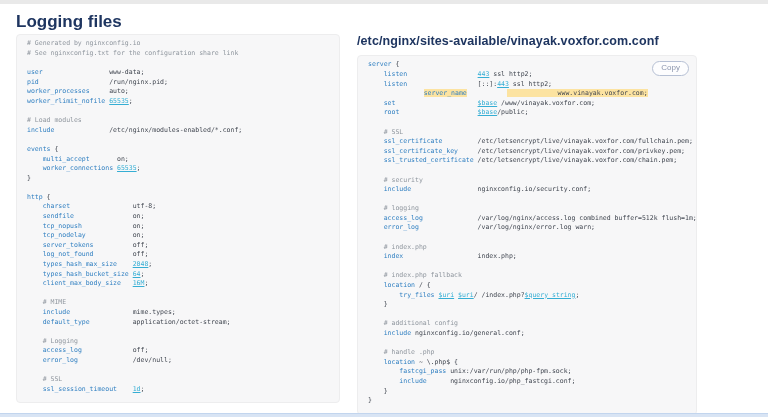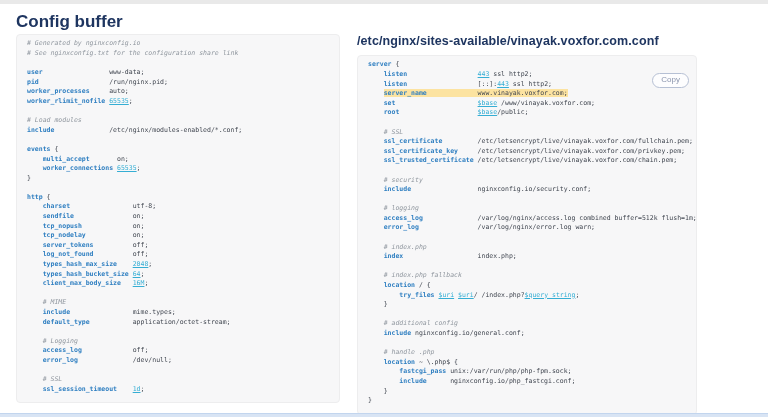"Config buffer" h1.page-title { text: Config buffer -> Logging files }
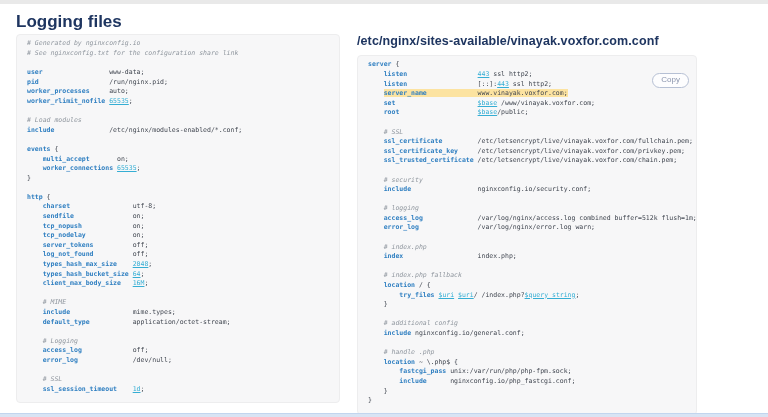"# Generated by nginxconfig.io" .tok-c { font-style: italic -> none }
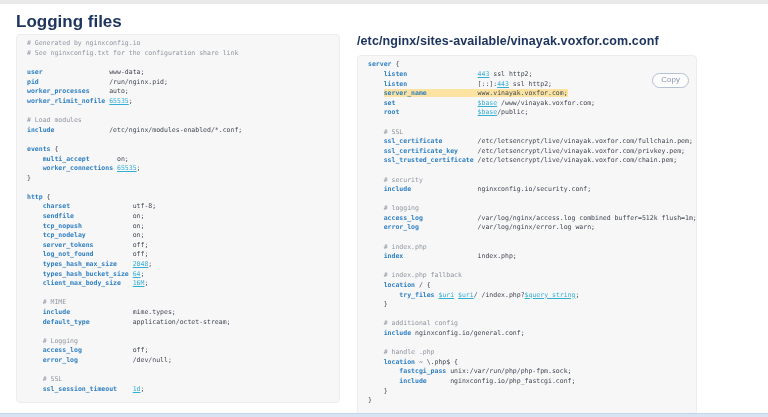"server" .tok-k { font-weight: bold -> normal }
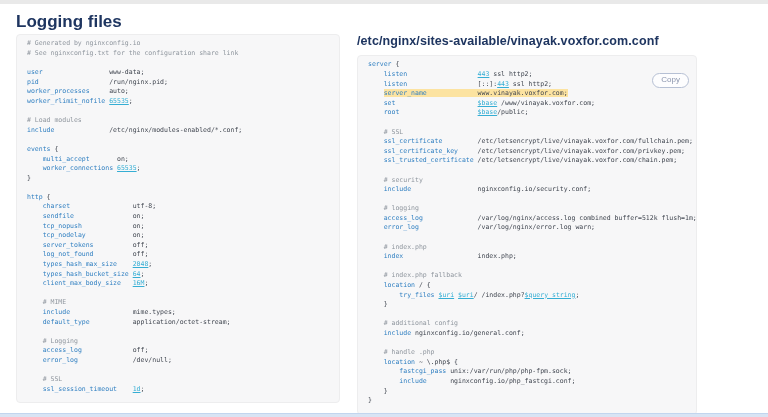"Copy" .copy-btn { top: 17px -> 5px }
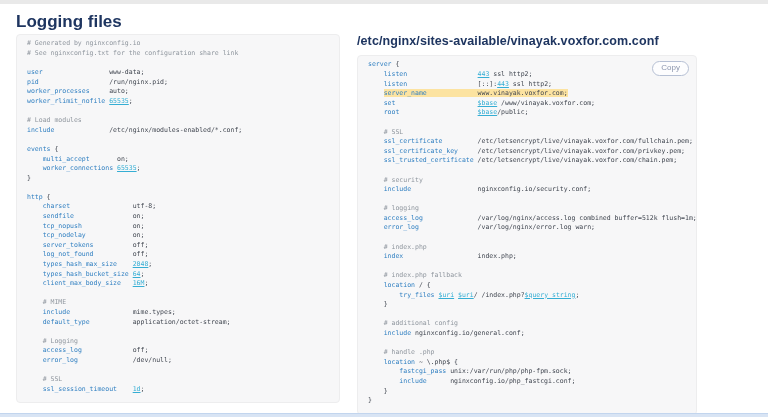"server_name" .tok-hl { margin-left: none -> 40px }
